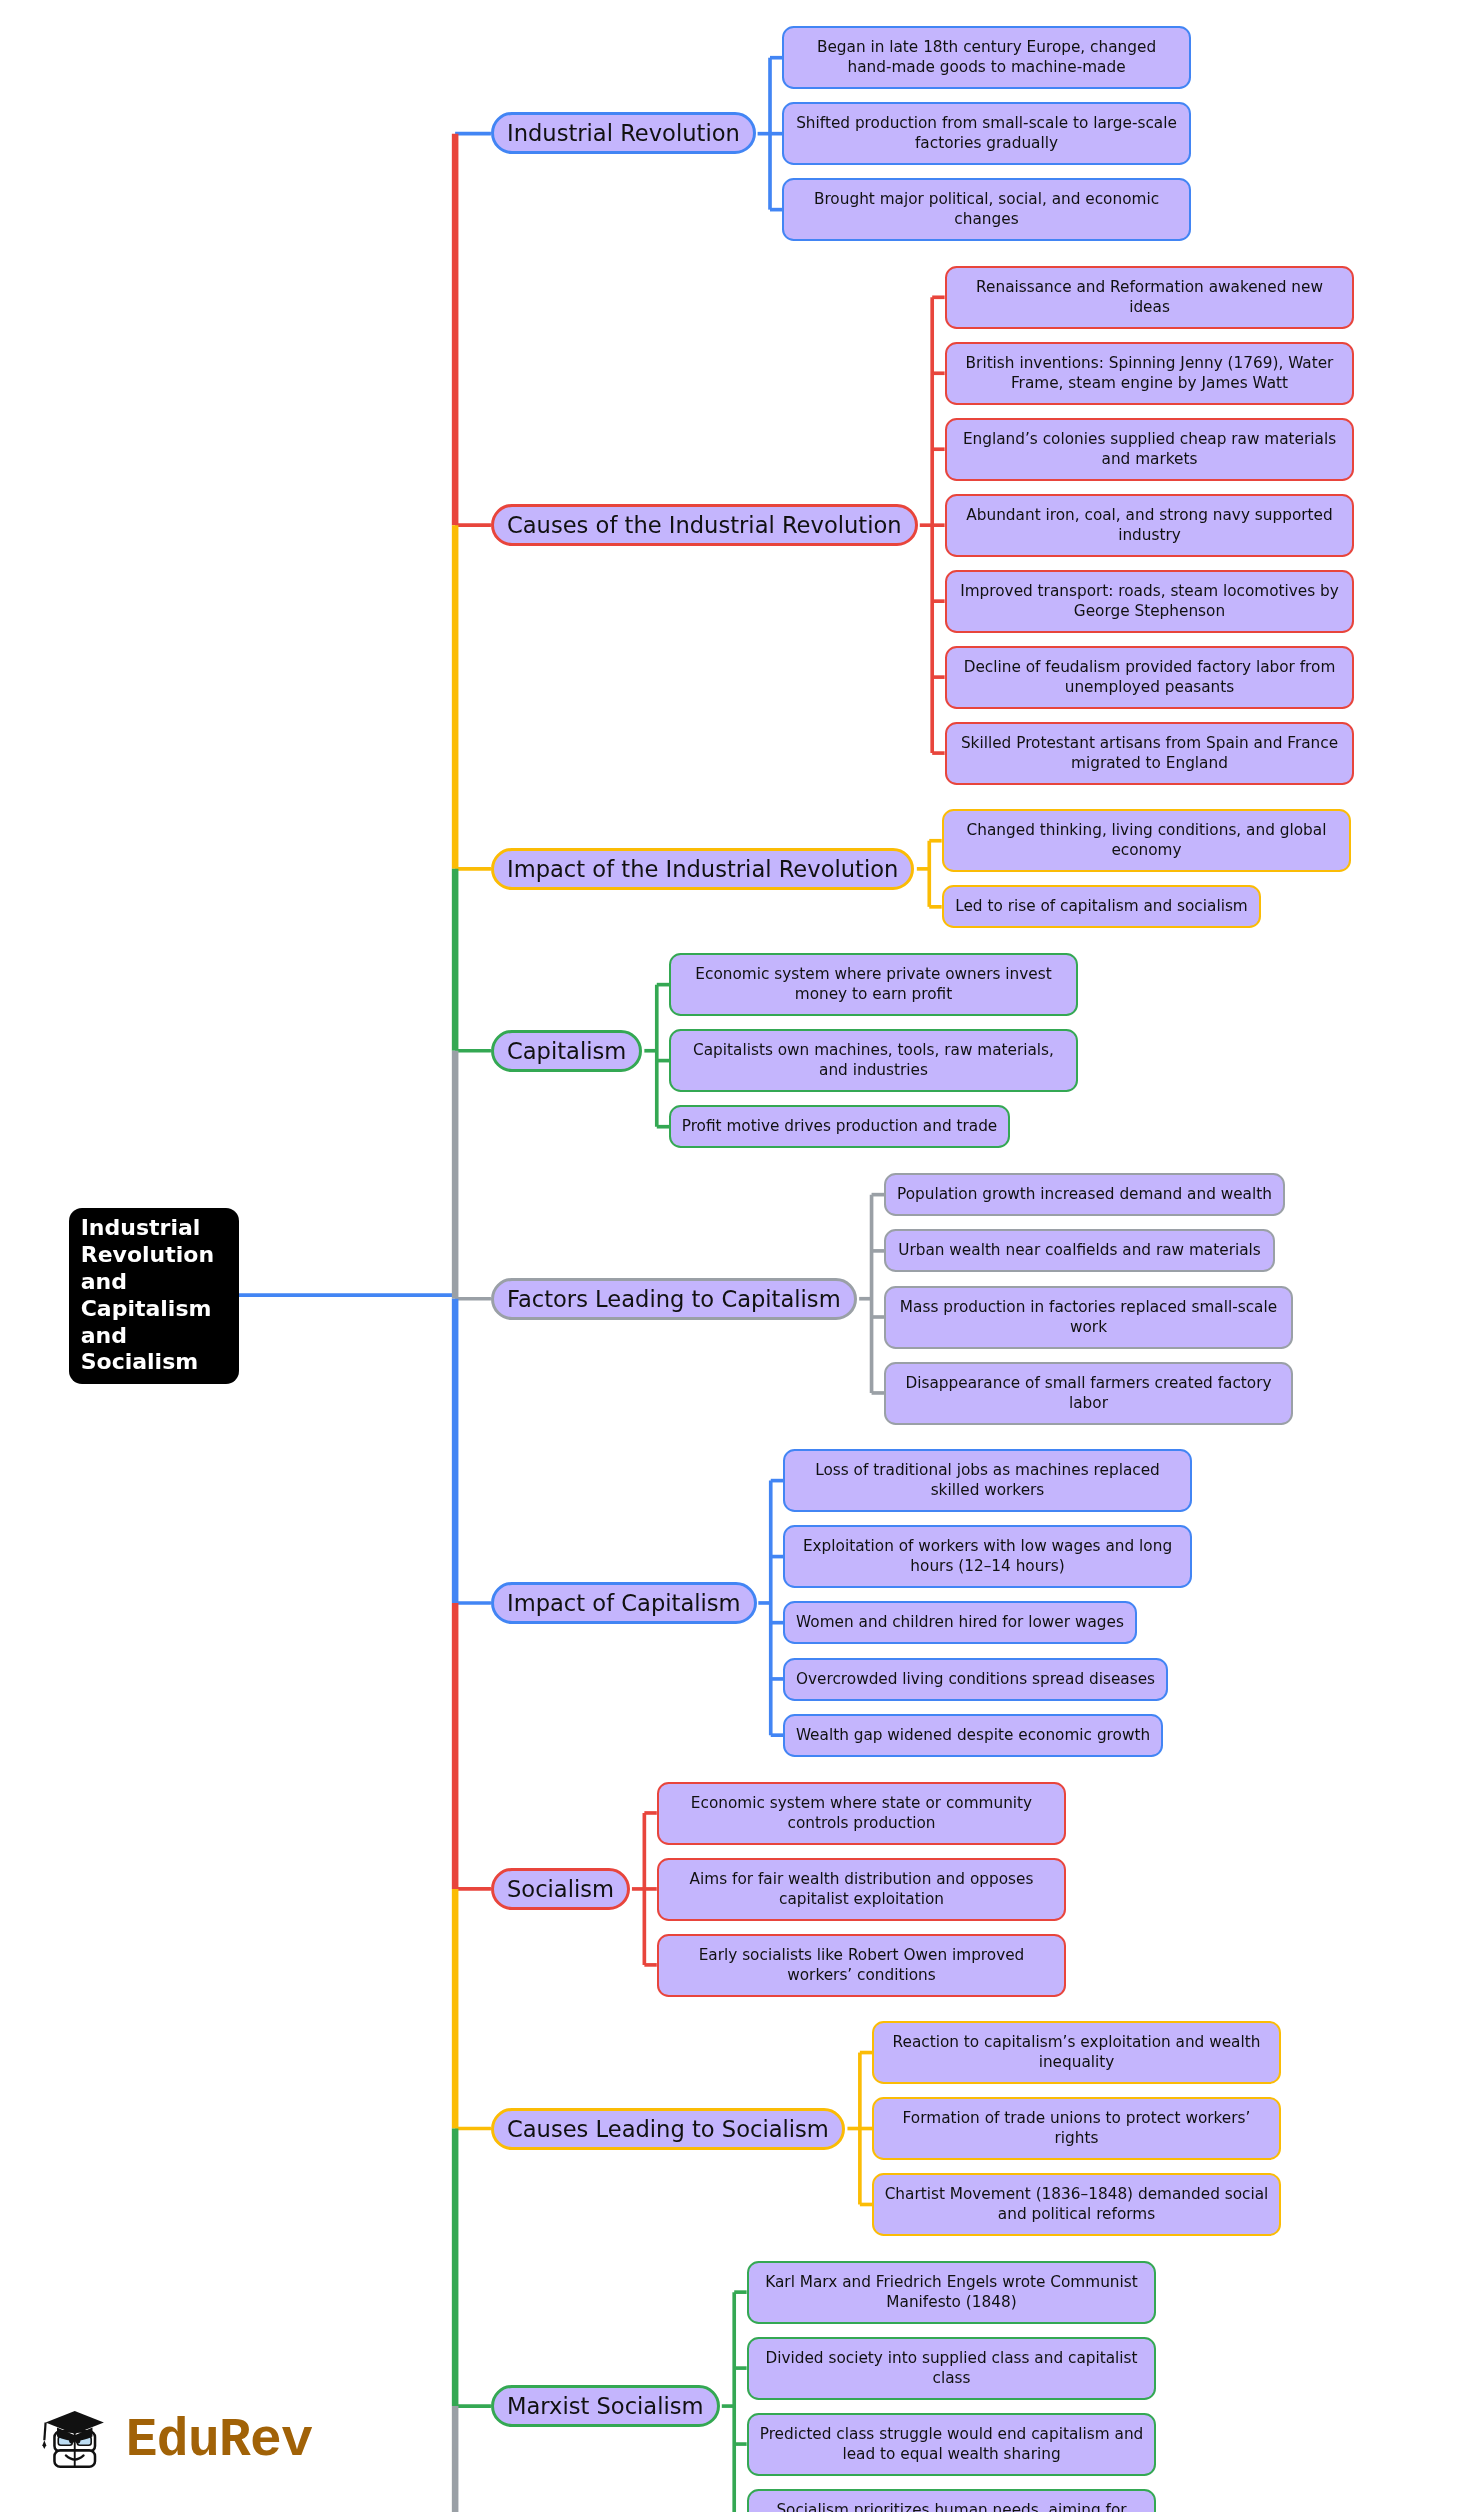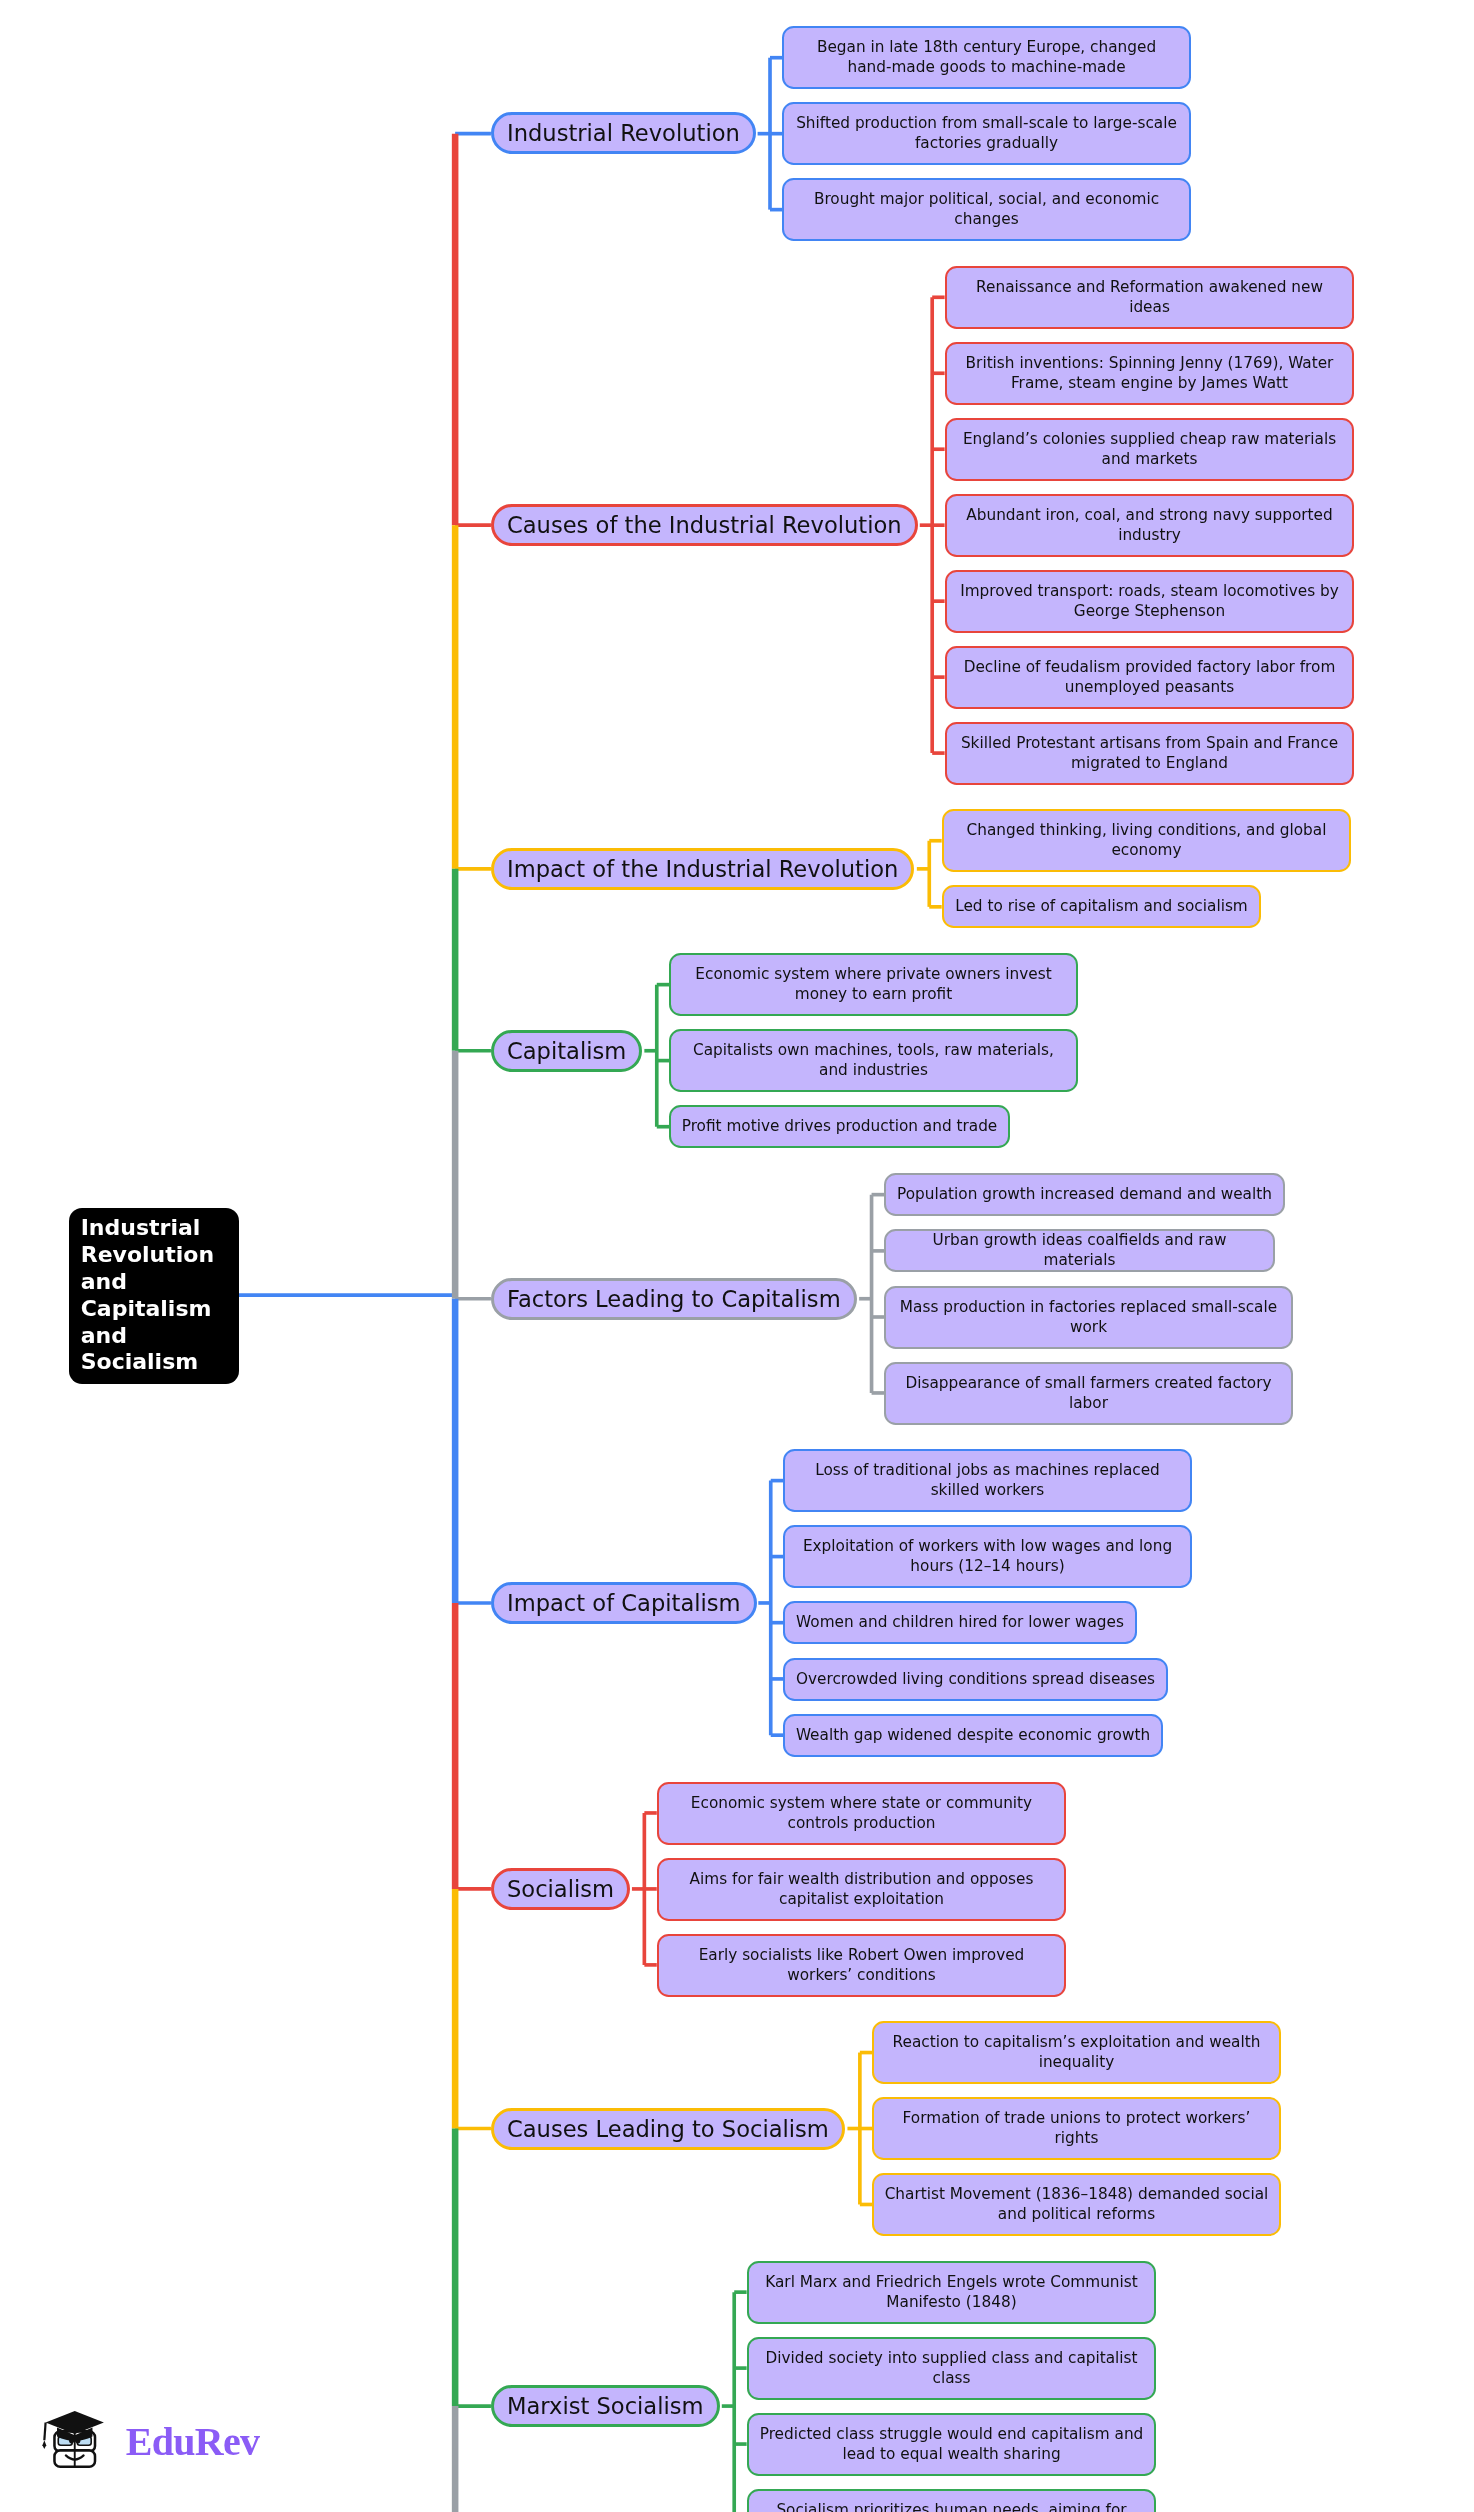"Urban growth ideas coalfields and" span { text: growth ideas -> wealth near }
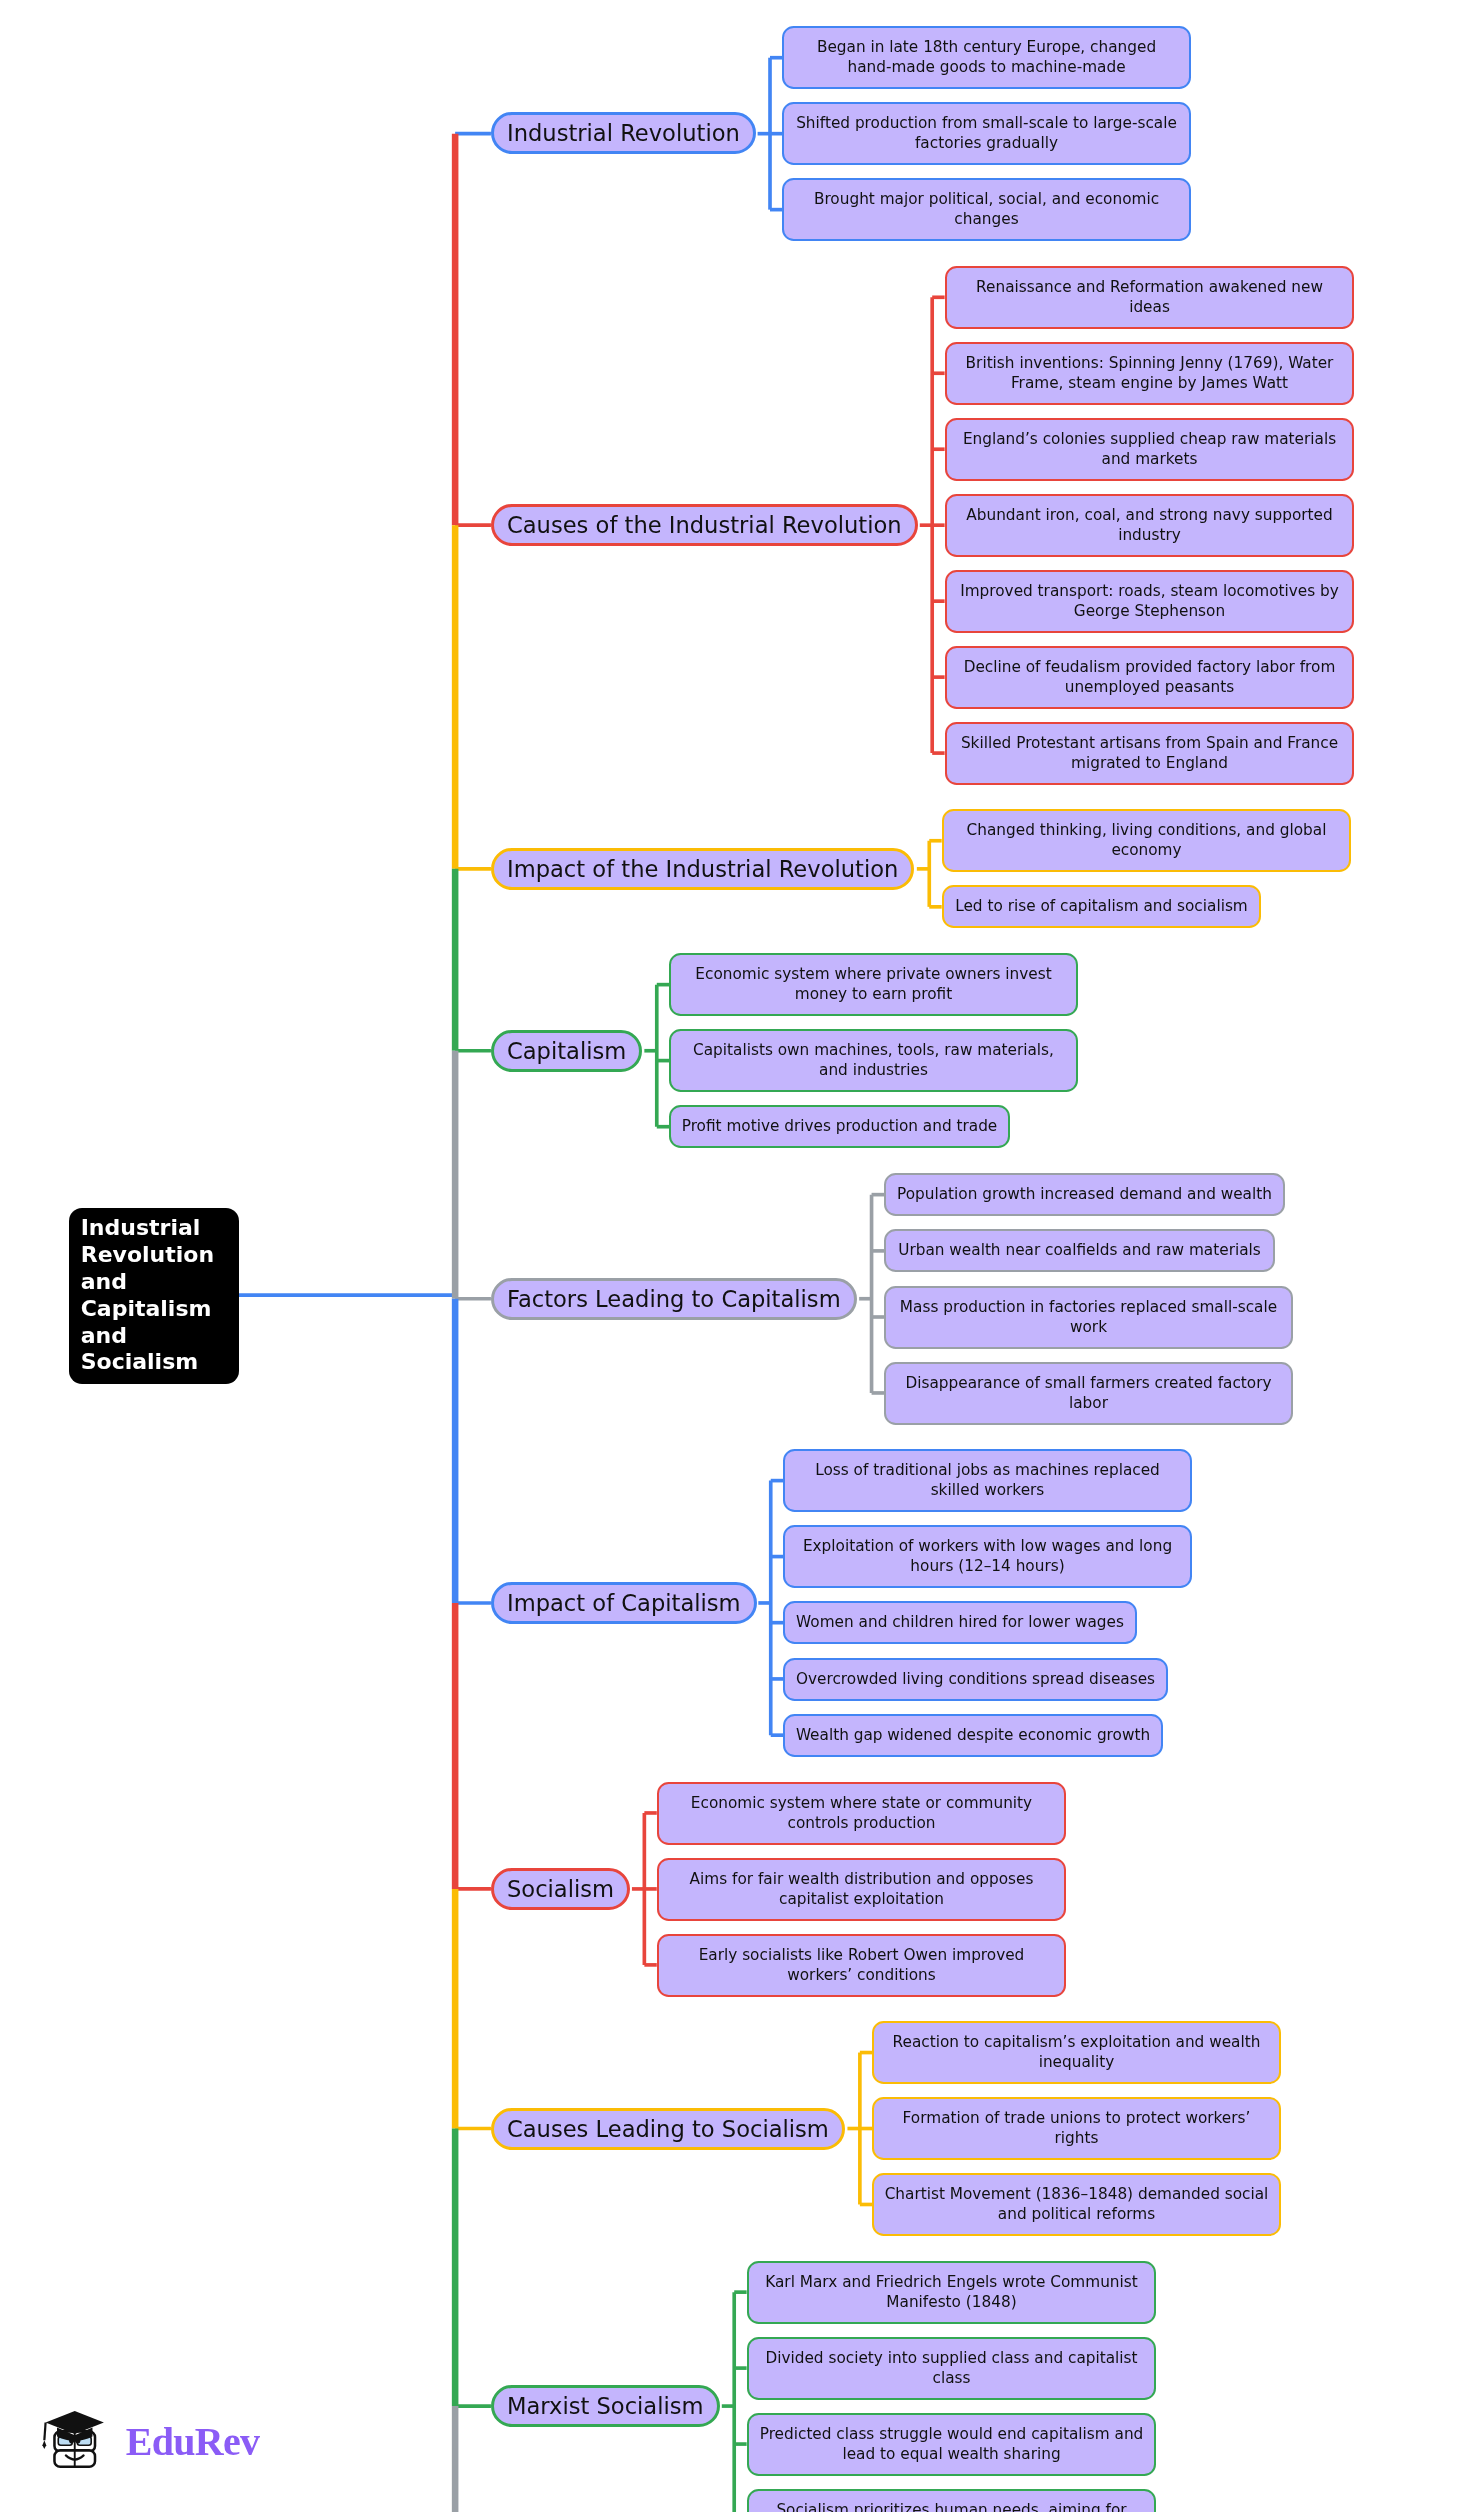"EduRev" #logo .word { color: #8b5cf6 -> #a16207; font-family: Liberation Serif, serif -> Liberation Mono, monospace; font-size: 40px -> 53px }
